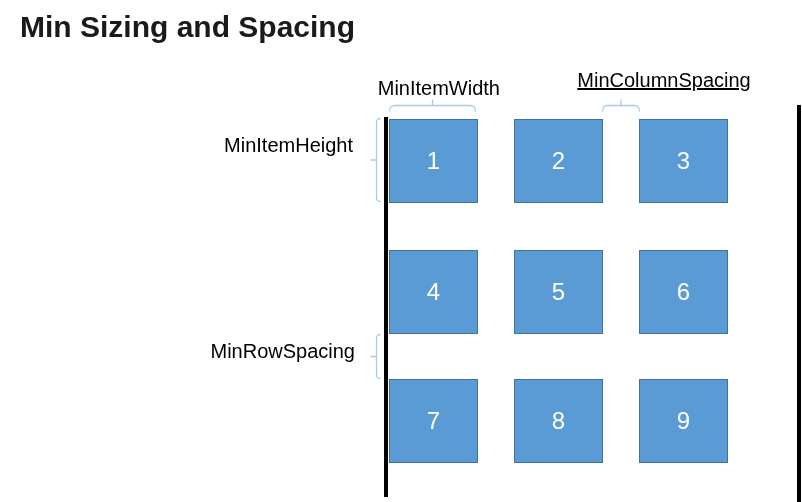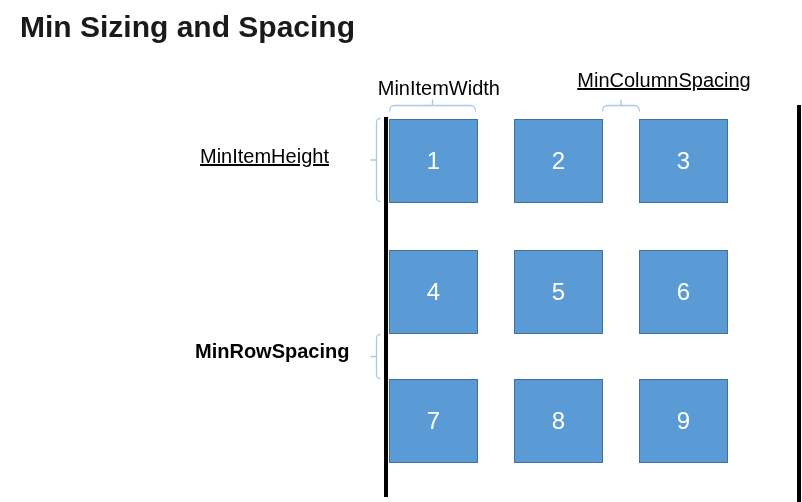"MinItemHeight" .lbl-mih { text-align: left -> right; text-decoration: underline -> none; top: 145px -> 134px }
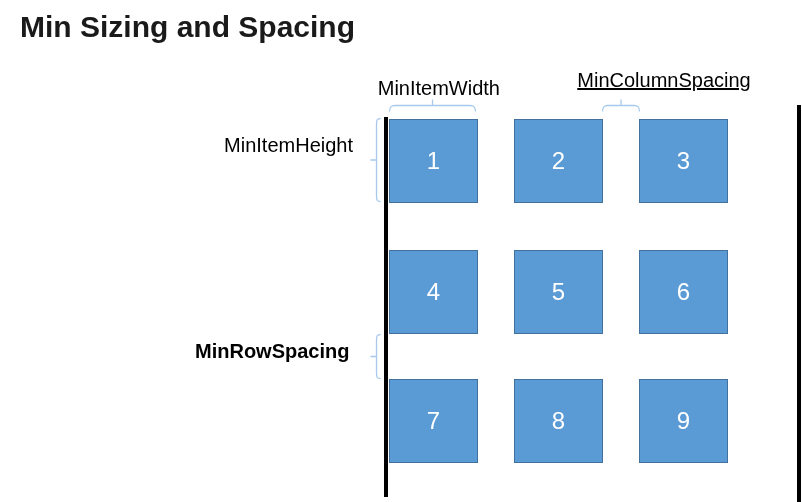"MinRowSpacing" .lbl-mrs { font-weight: bold -> none; text-align: left -> right }
